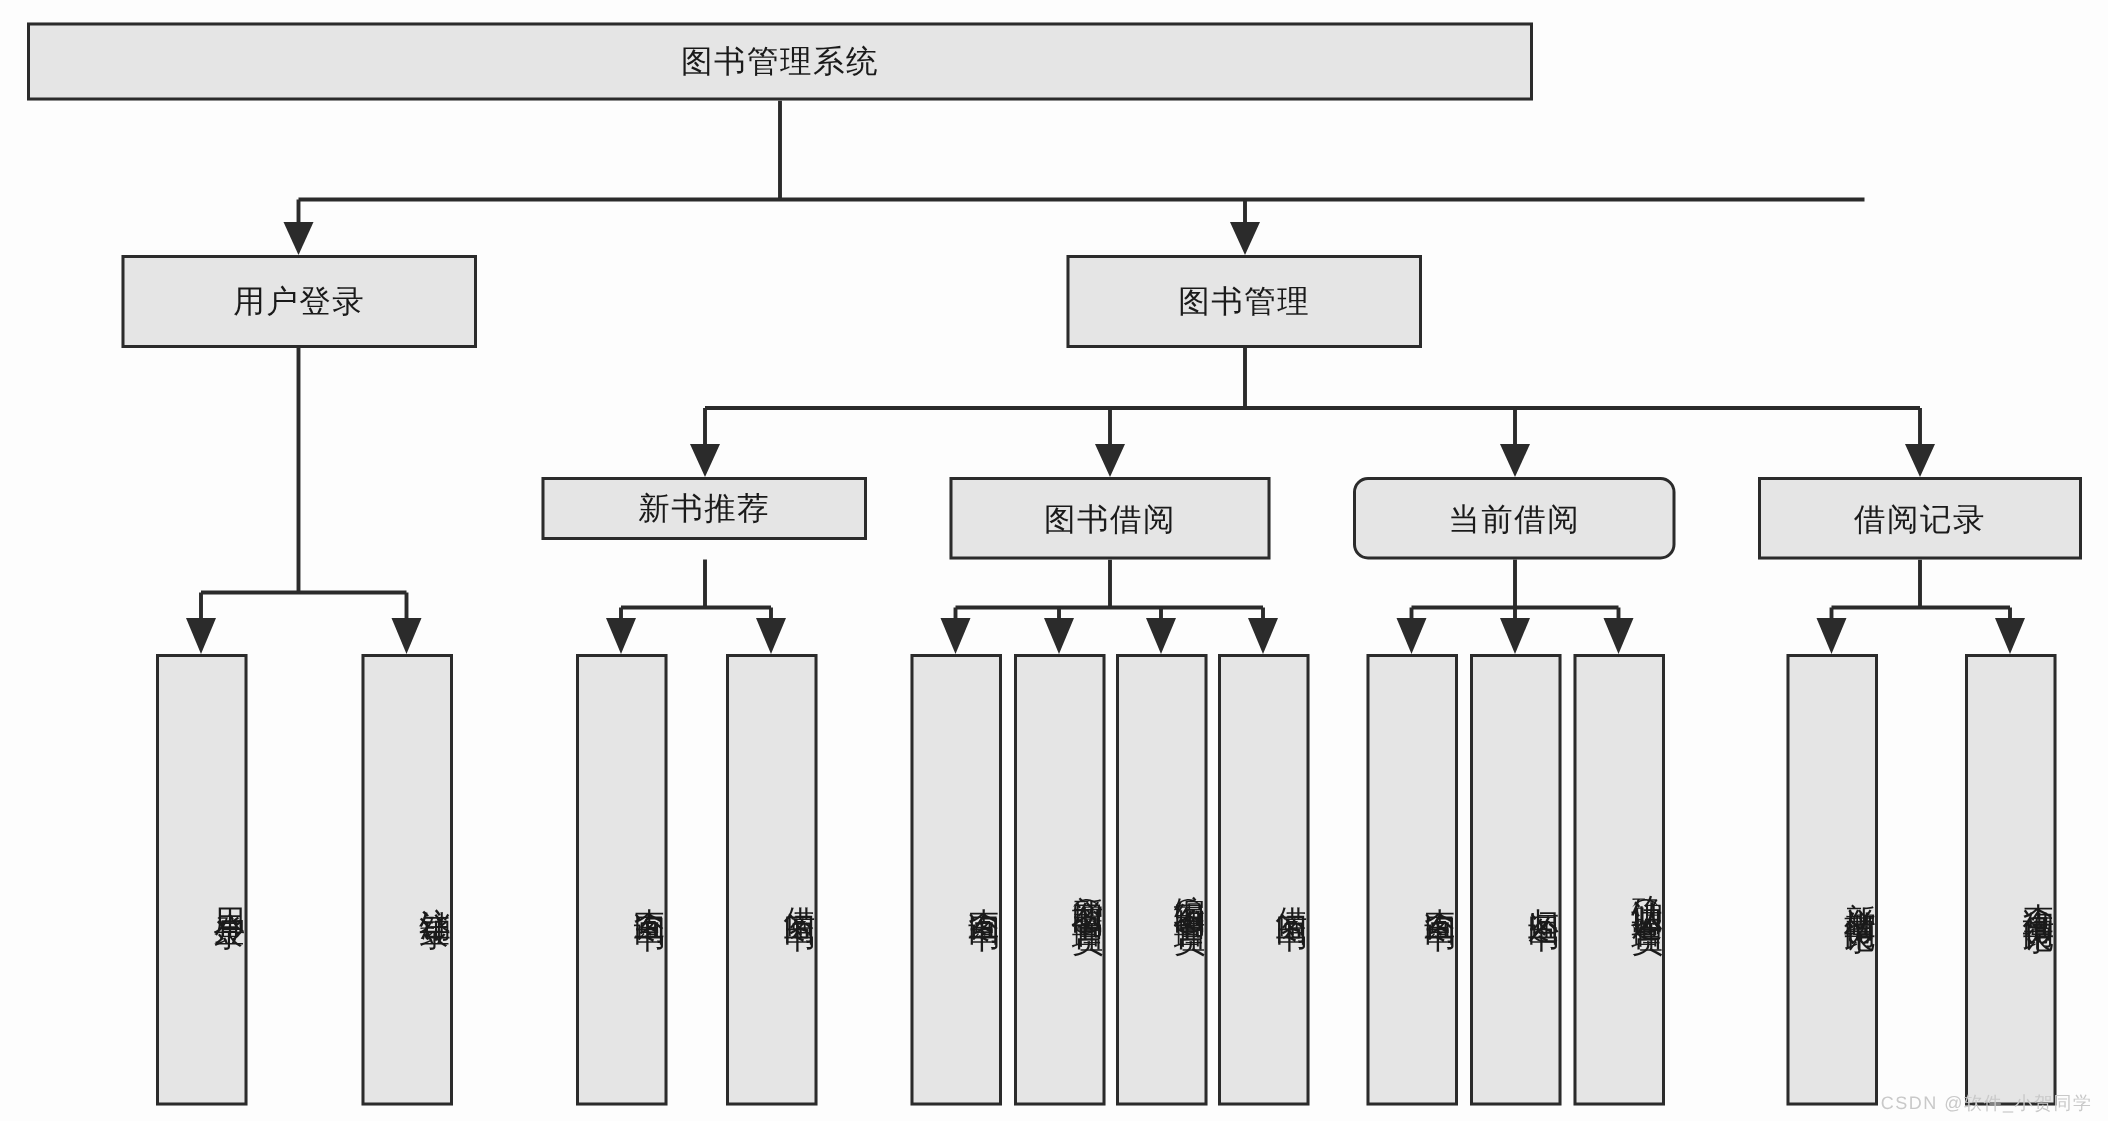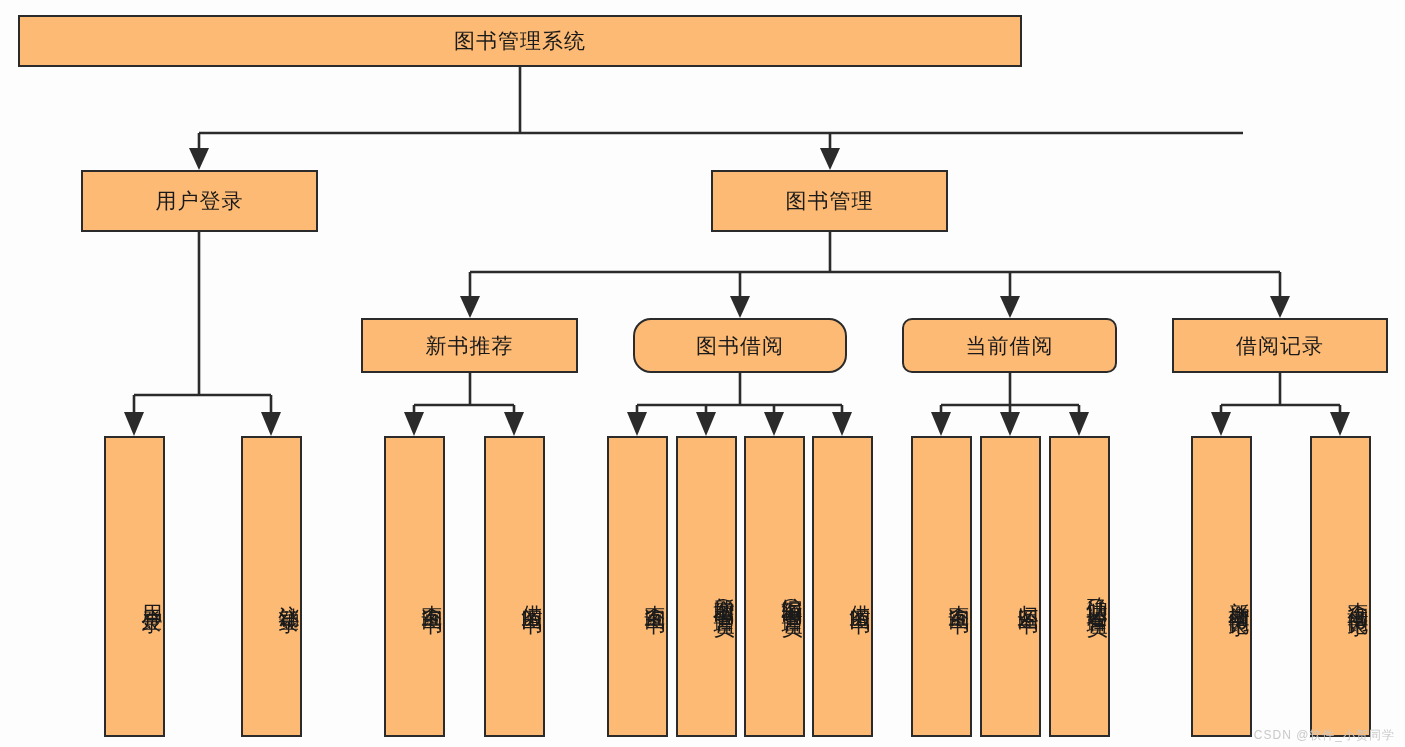"图书管理系统" .node { background: #fdba74 -> #e5e5e5 }
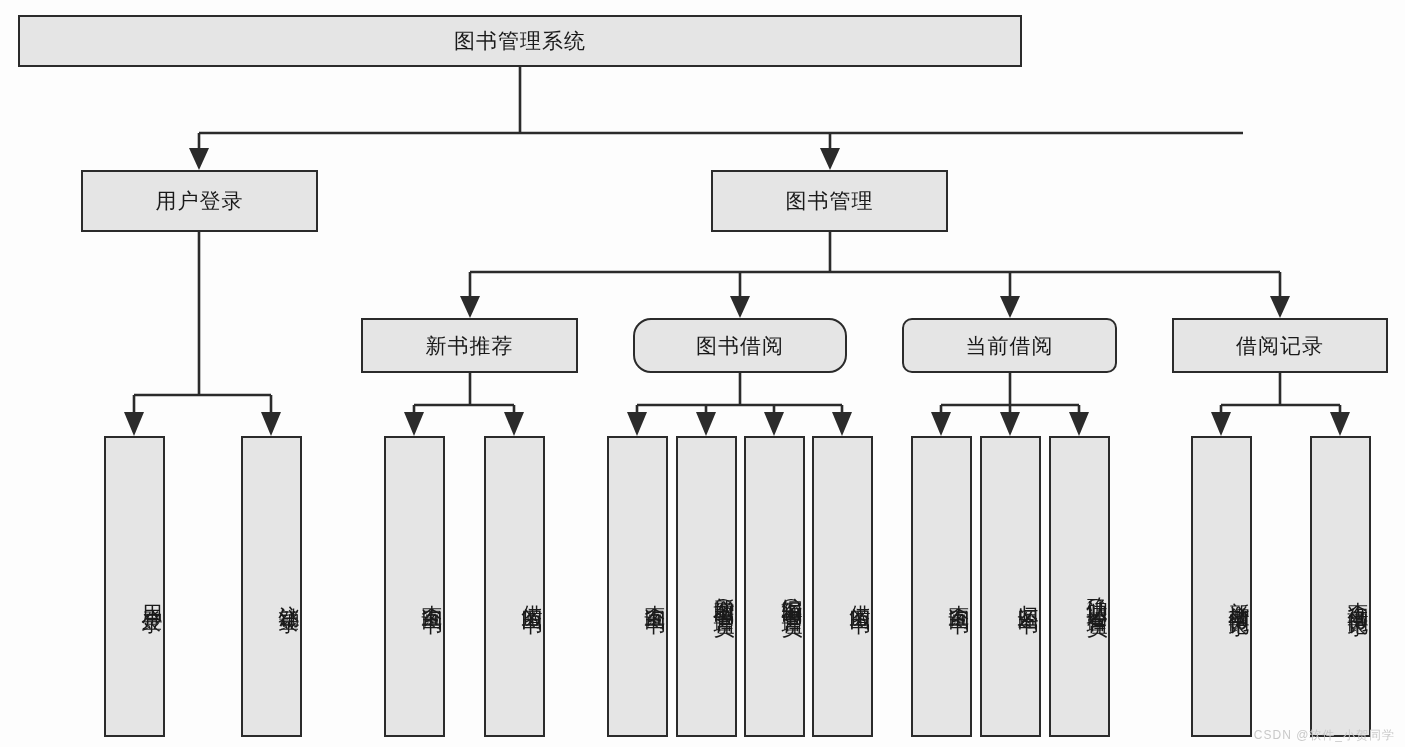"新书推荐" div.node { height: 55px -> 42px }
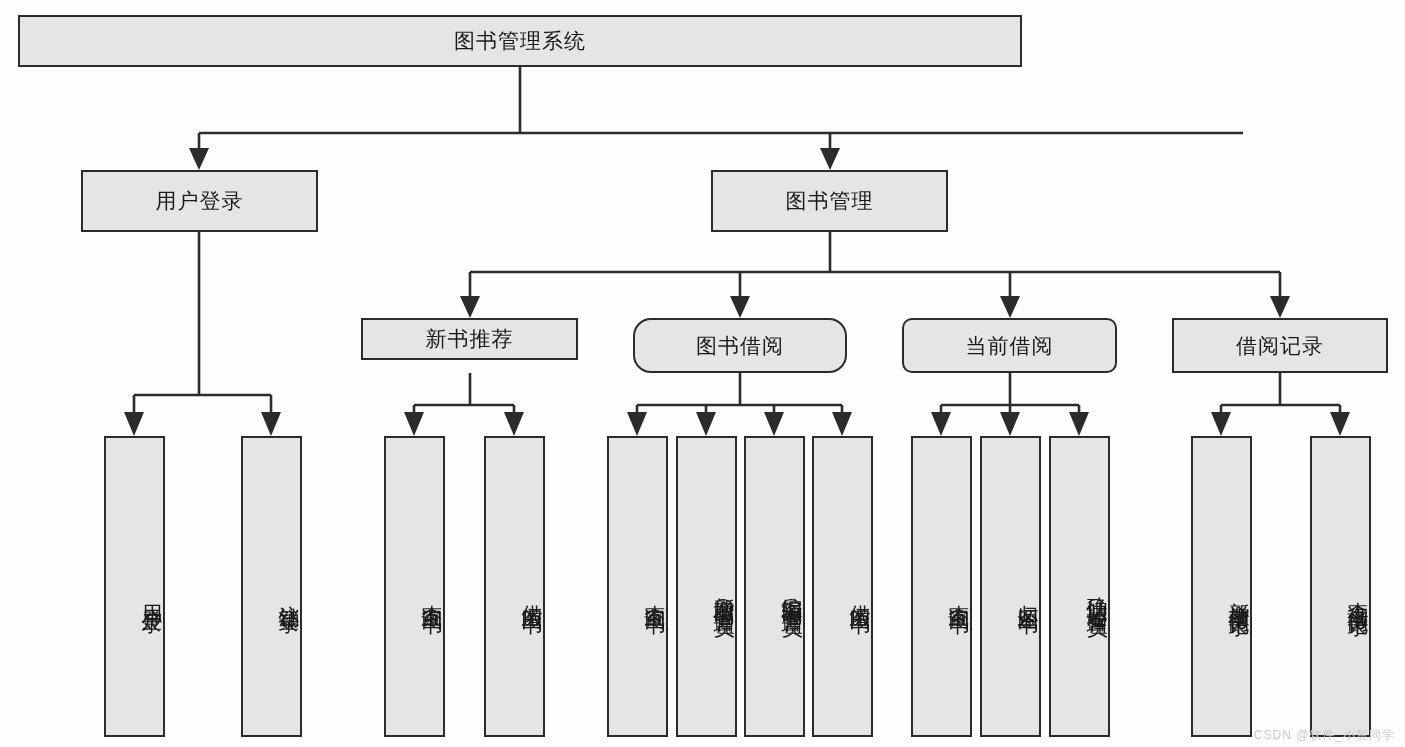"图书借阅" div.node { border-radius: 18px -> none }
